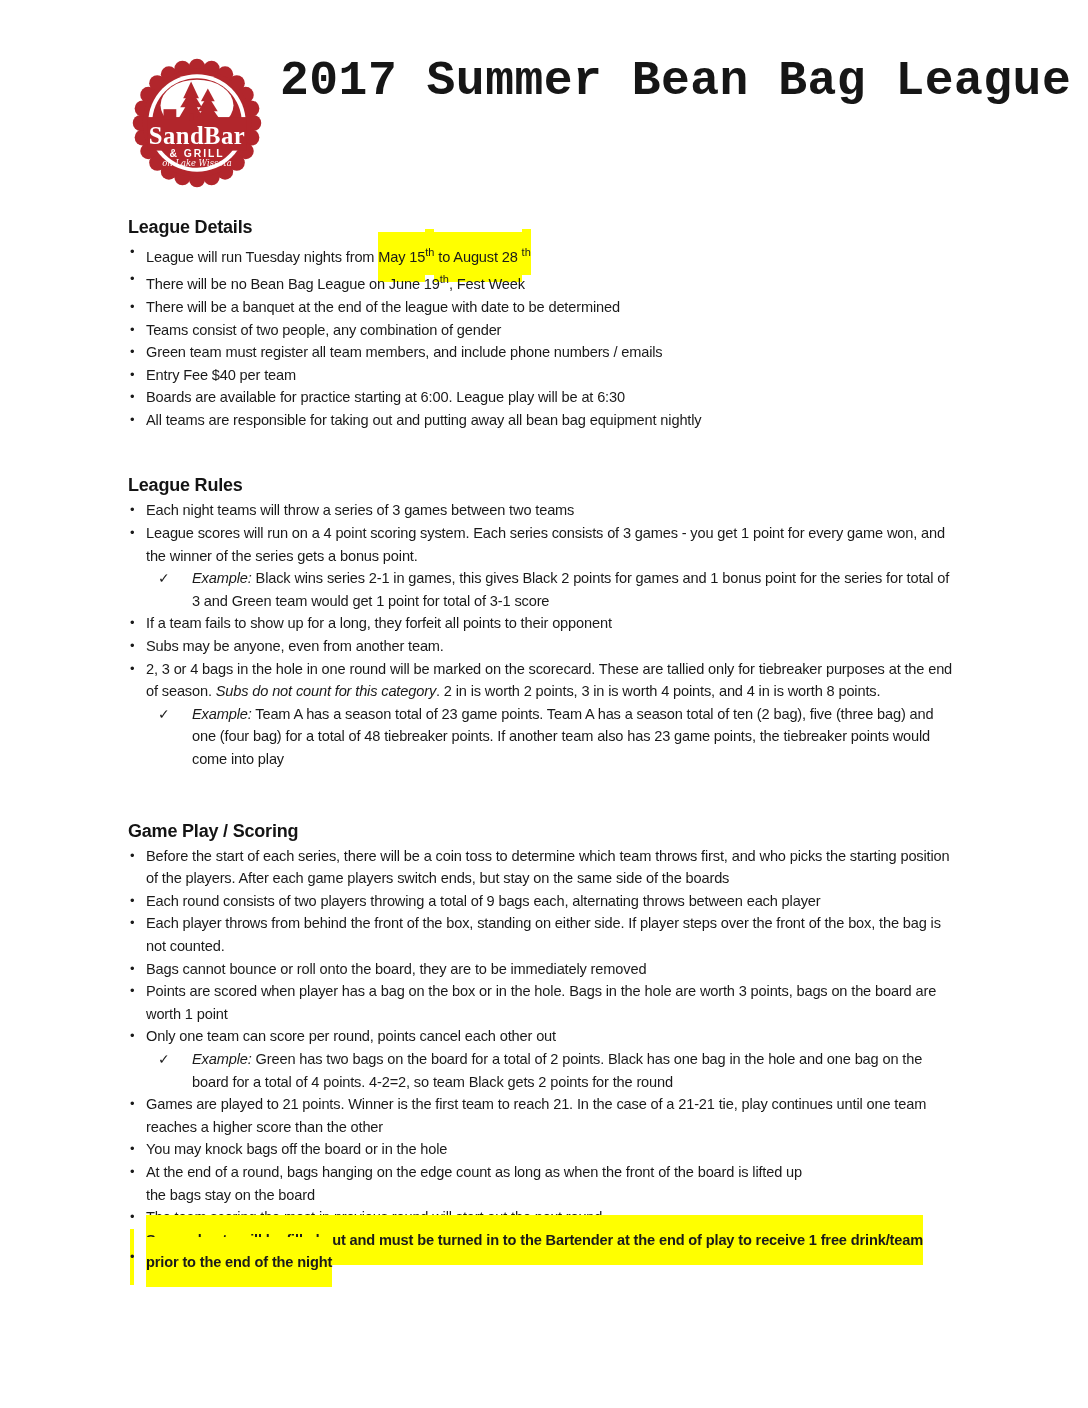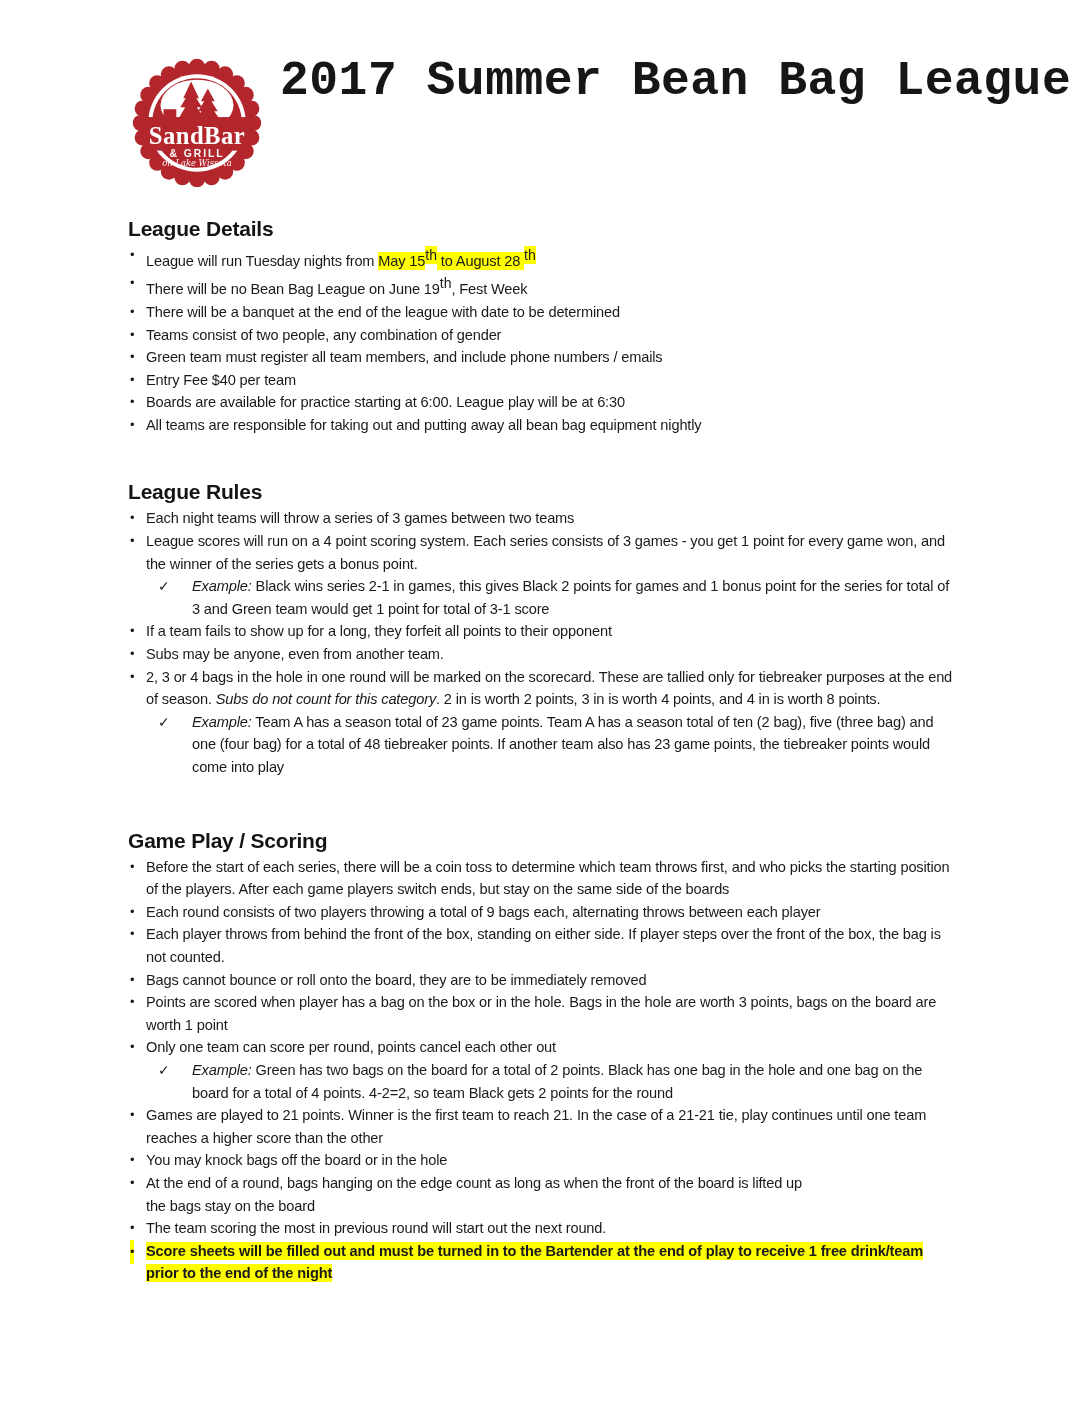"League Details" h2.heading { font-size: 21px -> 18px }
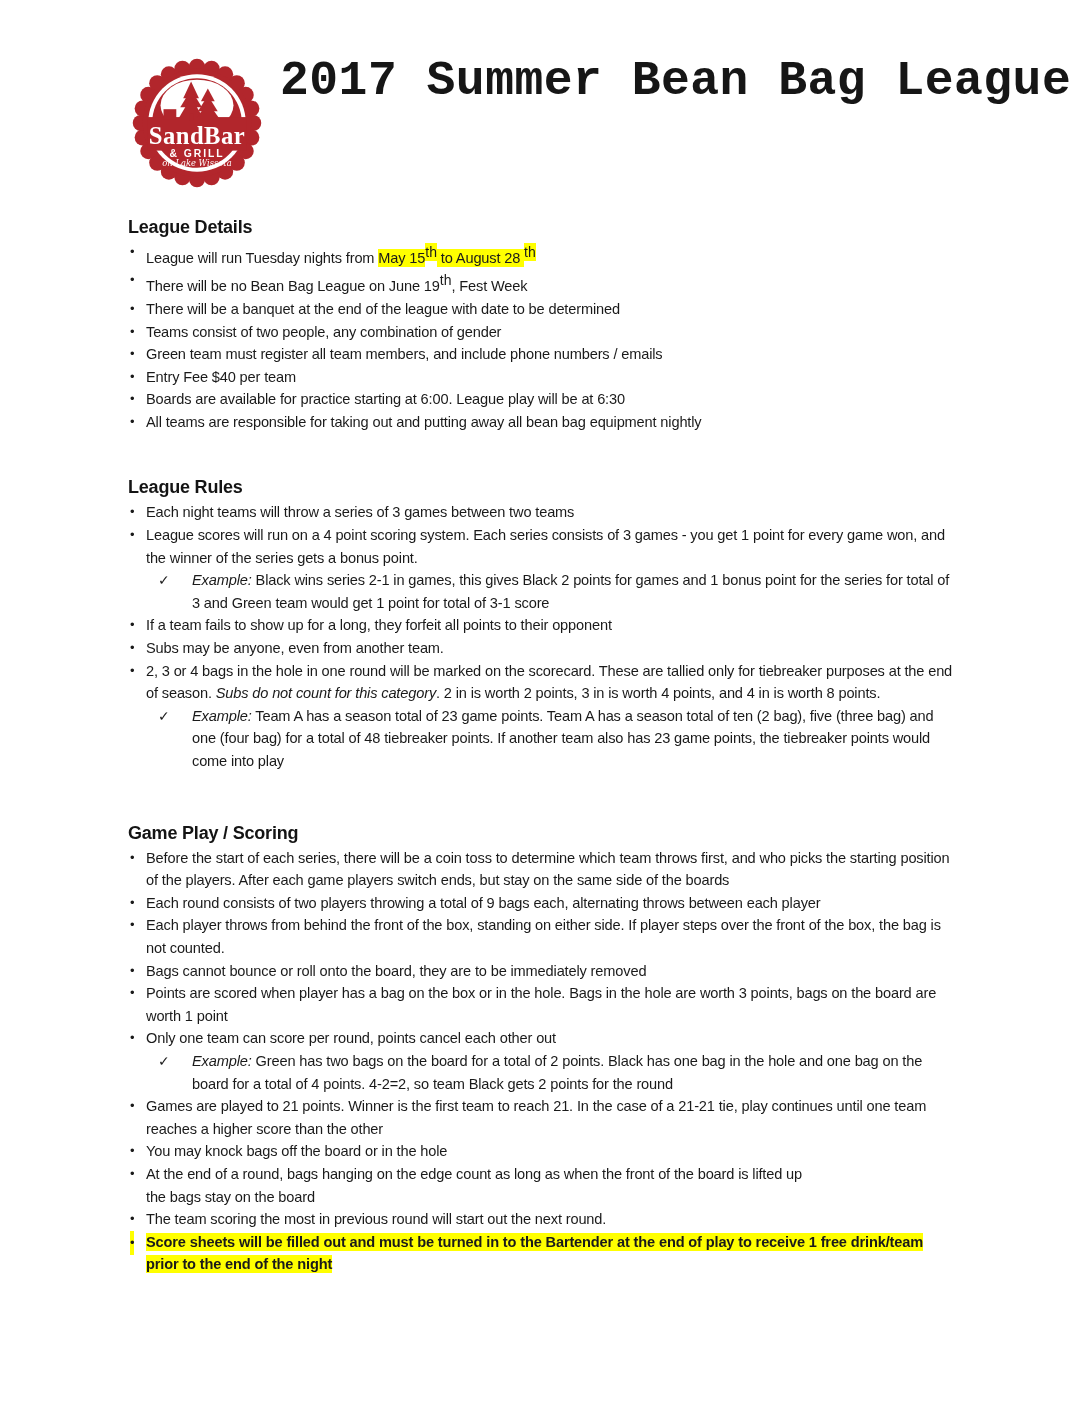"May 15" .hl { padding: 1px 0 -> 17px 0 }
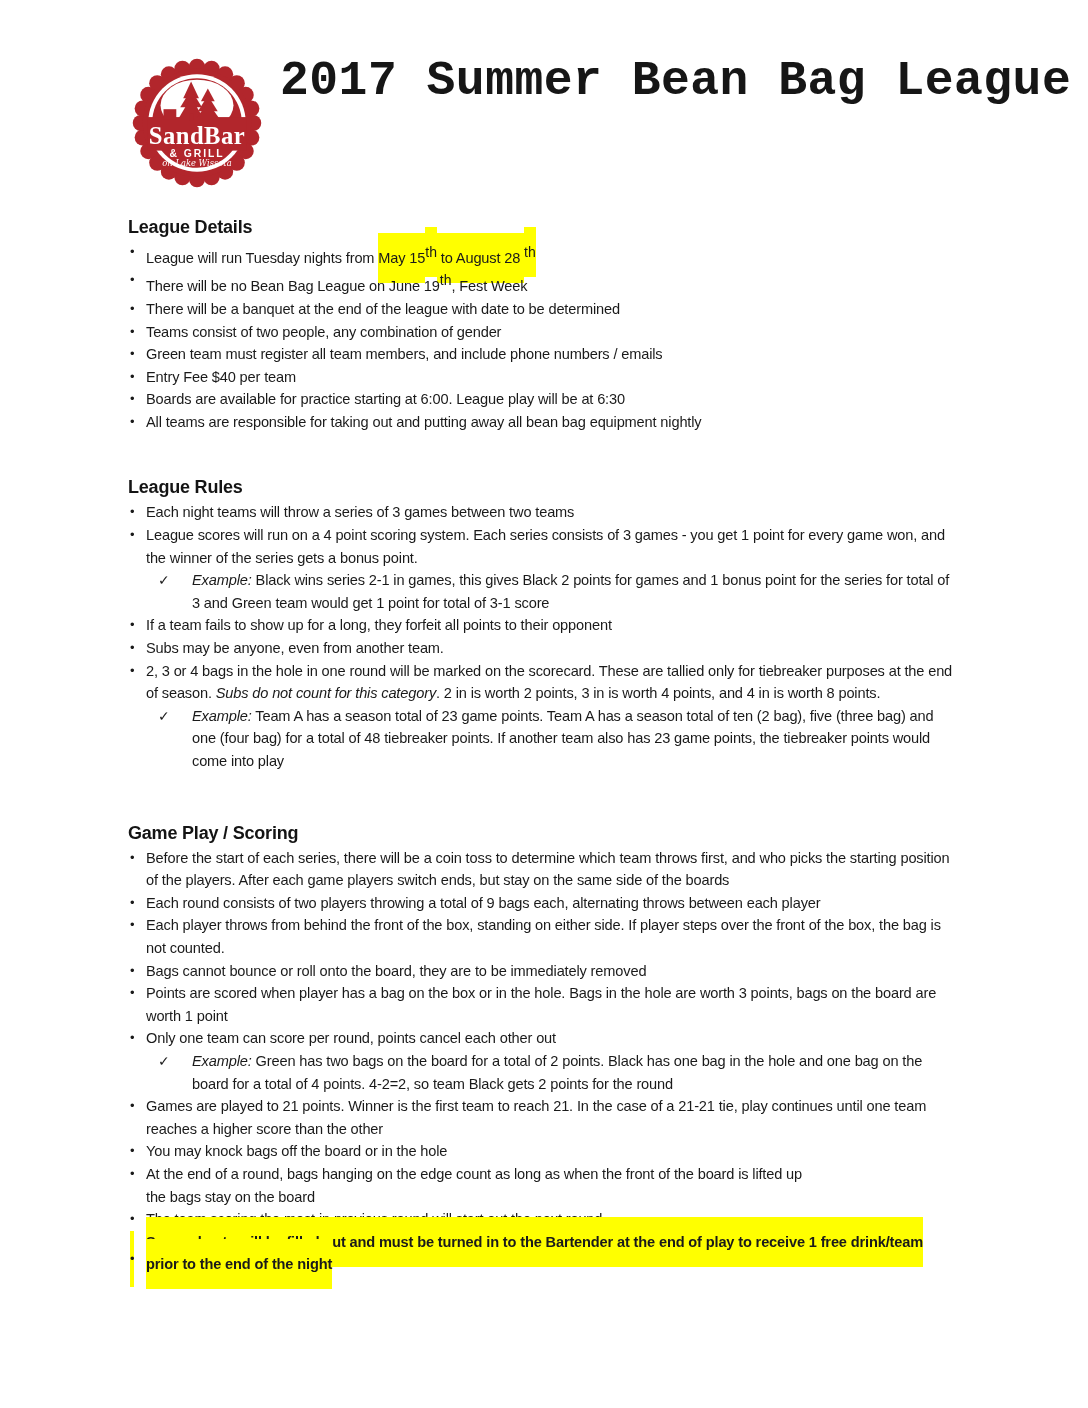"th" .sup { font-size: 14px -> 11px }
